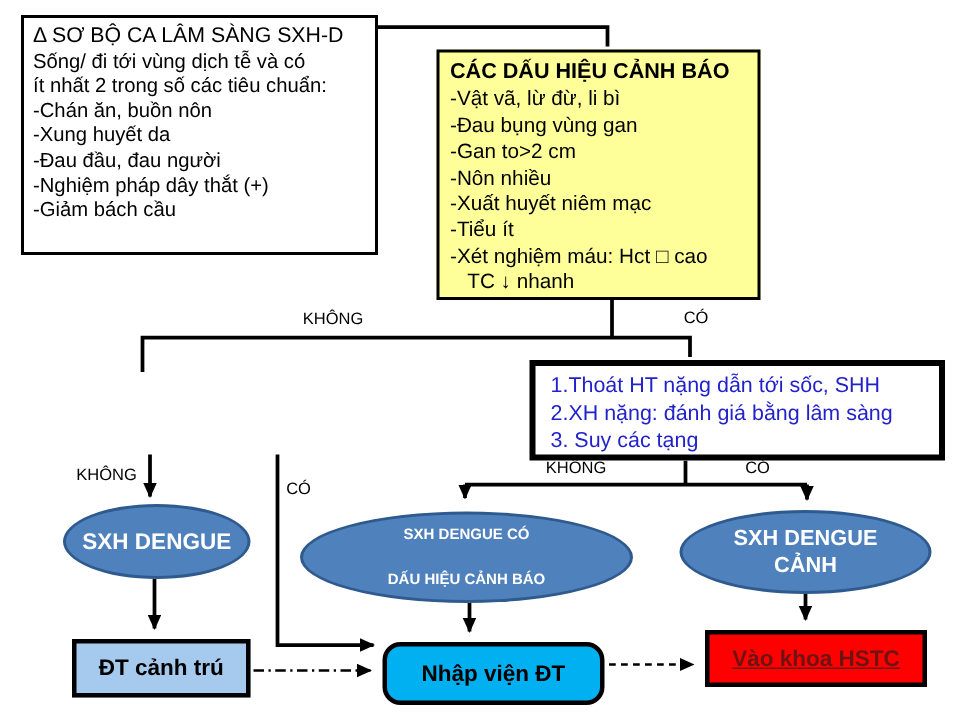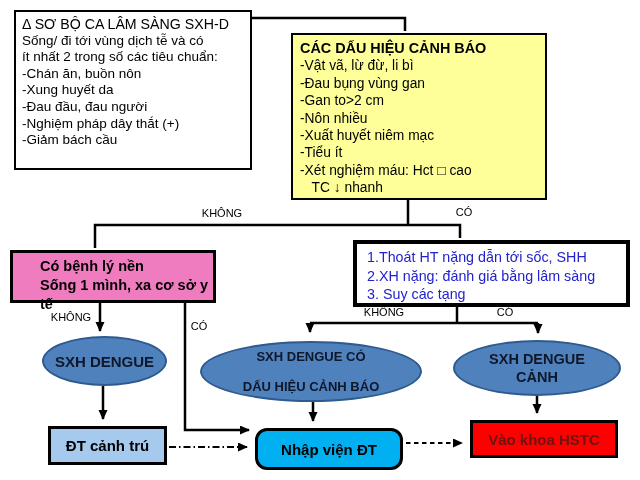"CÁC DẤU HIỆU CẢNH BÁO" .box-warning { width: 256px -> 216px }
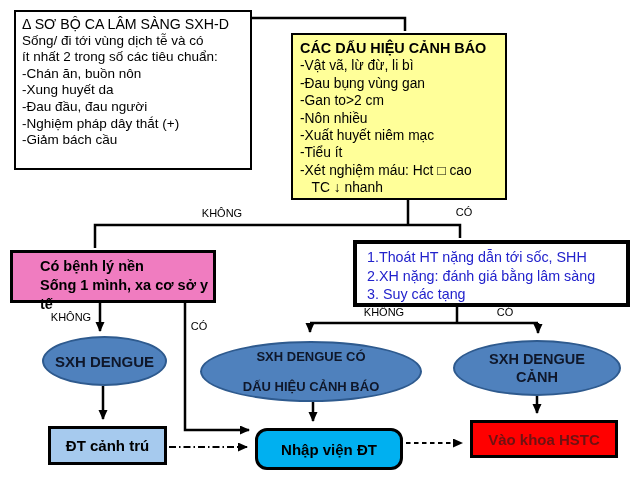"Có bệnh lý nền" div.node { html: <div> <div>Có bệnh lý nền</div> <div>Sống 1 mình, xa cơ sở y tế</div> </div> -> none }
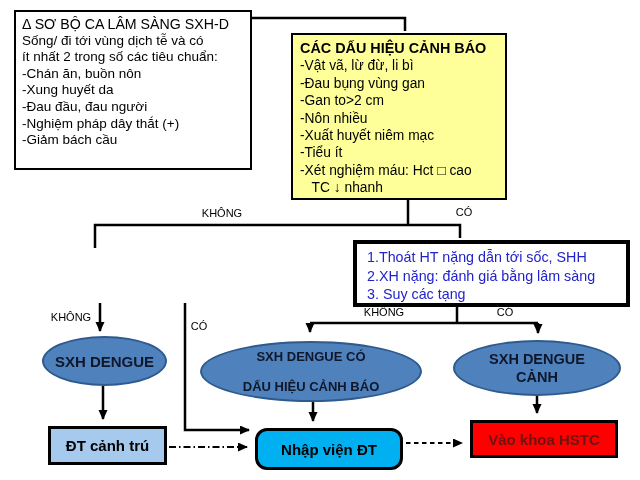"SXH DENGUE" .ellipse { color: #0f172a -> #ffffff }
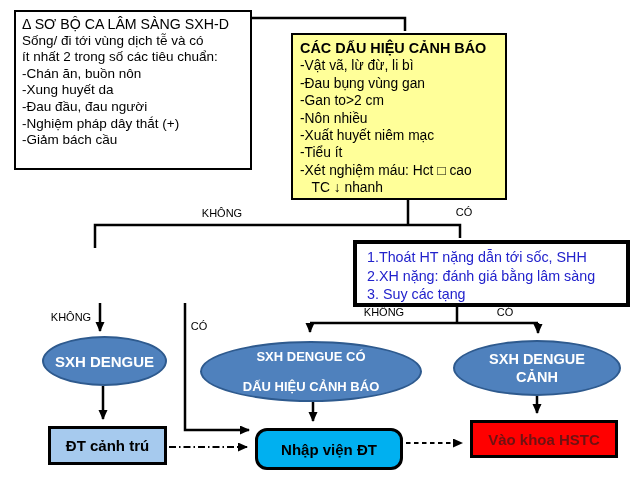"SXH DENGUE CÓ" .ellipse-warning { font-size: 13px -> 10px }
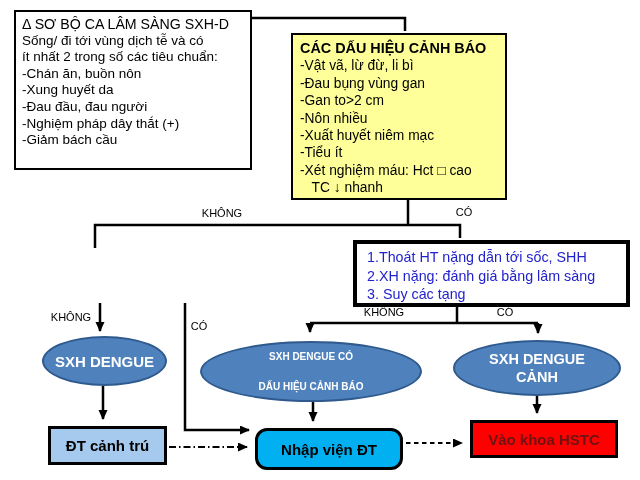"Vào khoa HSTC" .box-icu { text-decoration: none -> underline }
